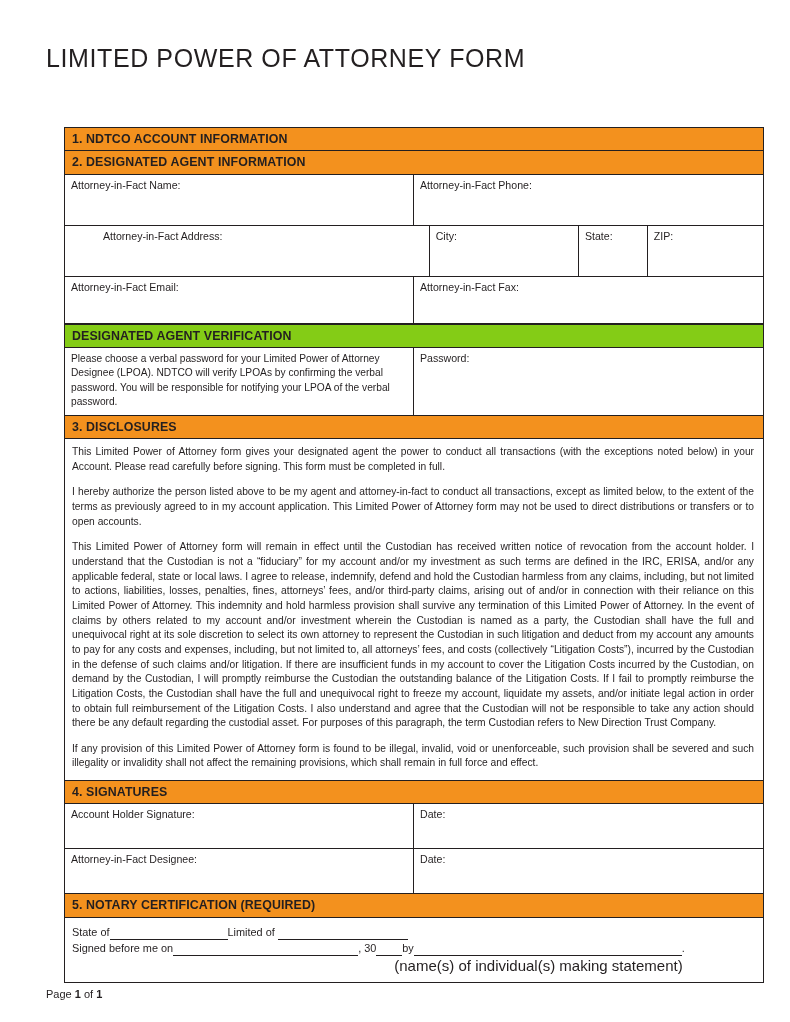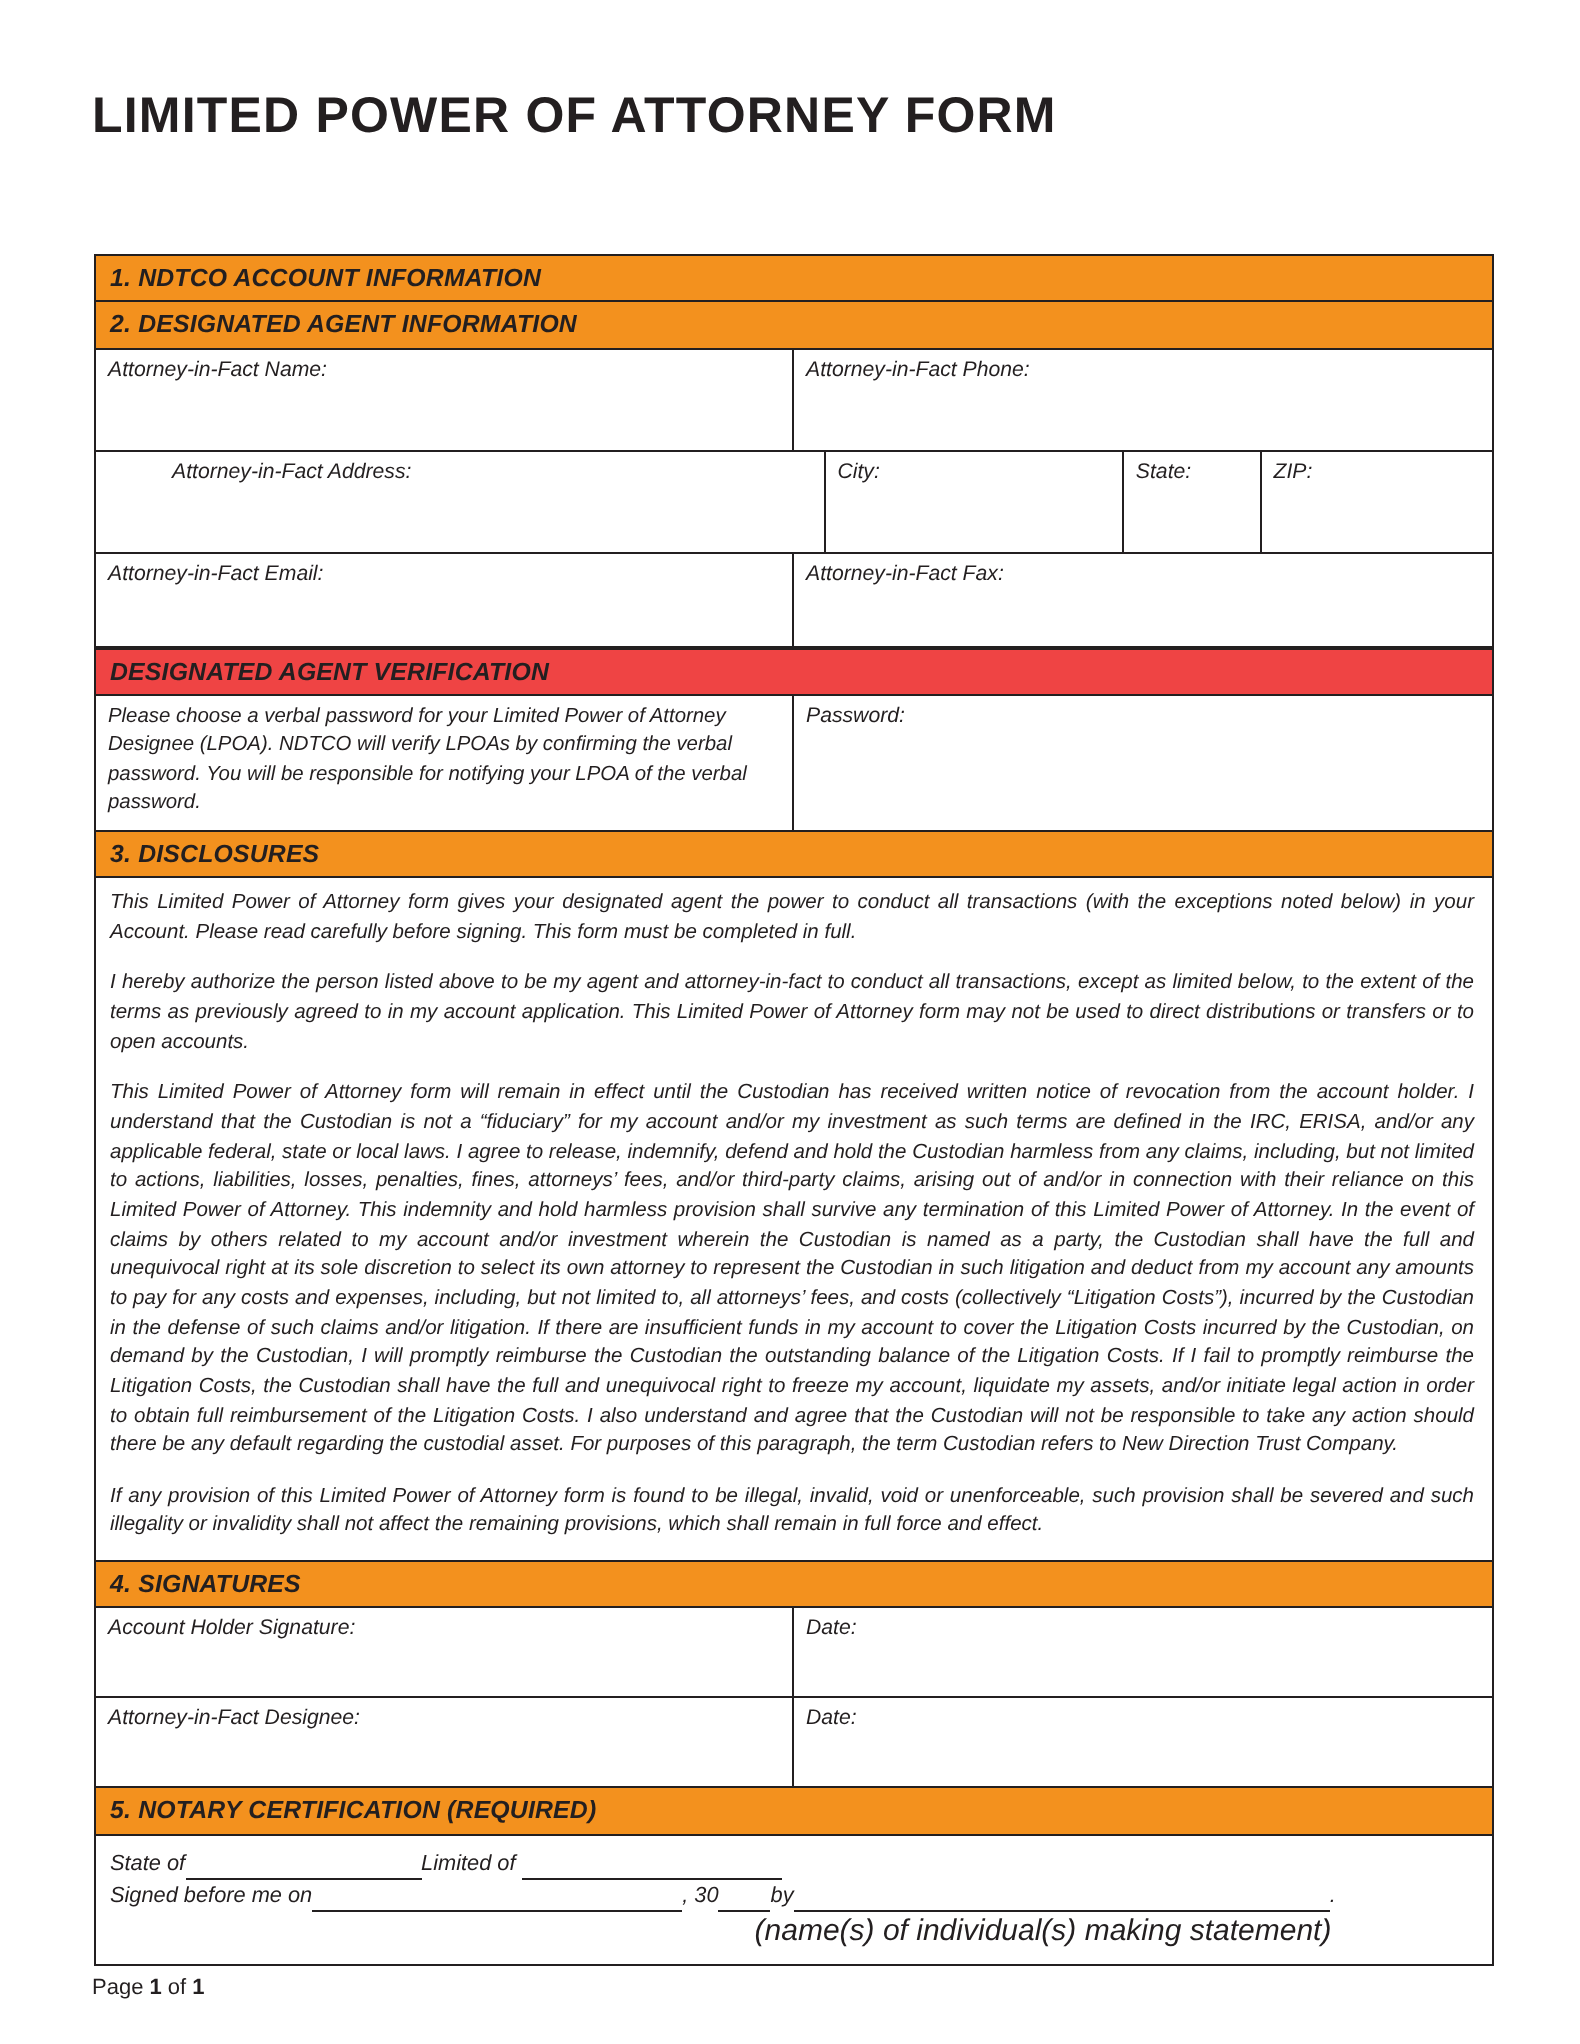"LIMITED POWER OF ATTORNEY FORM" .doc-title { font-weight: 700 -> 400 }
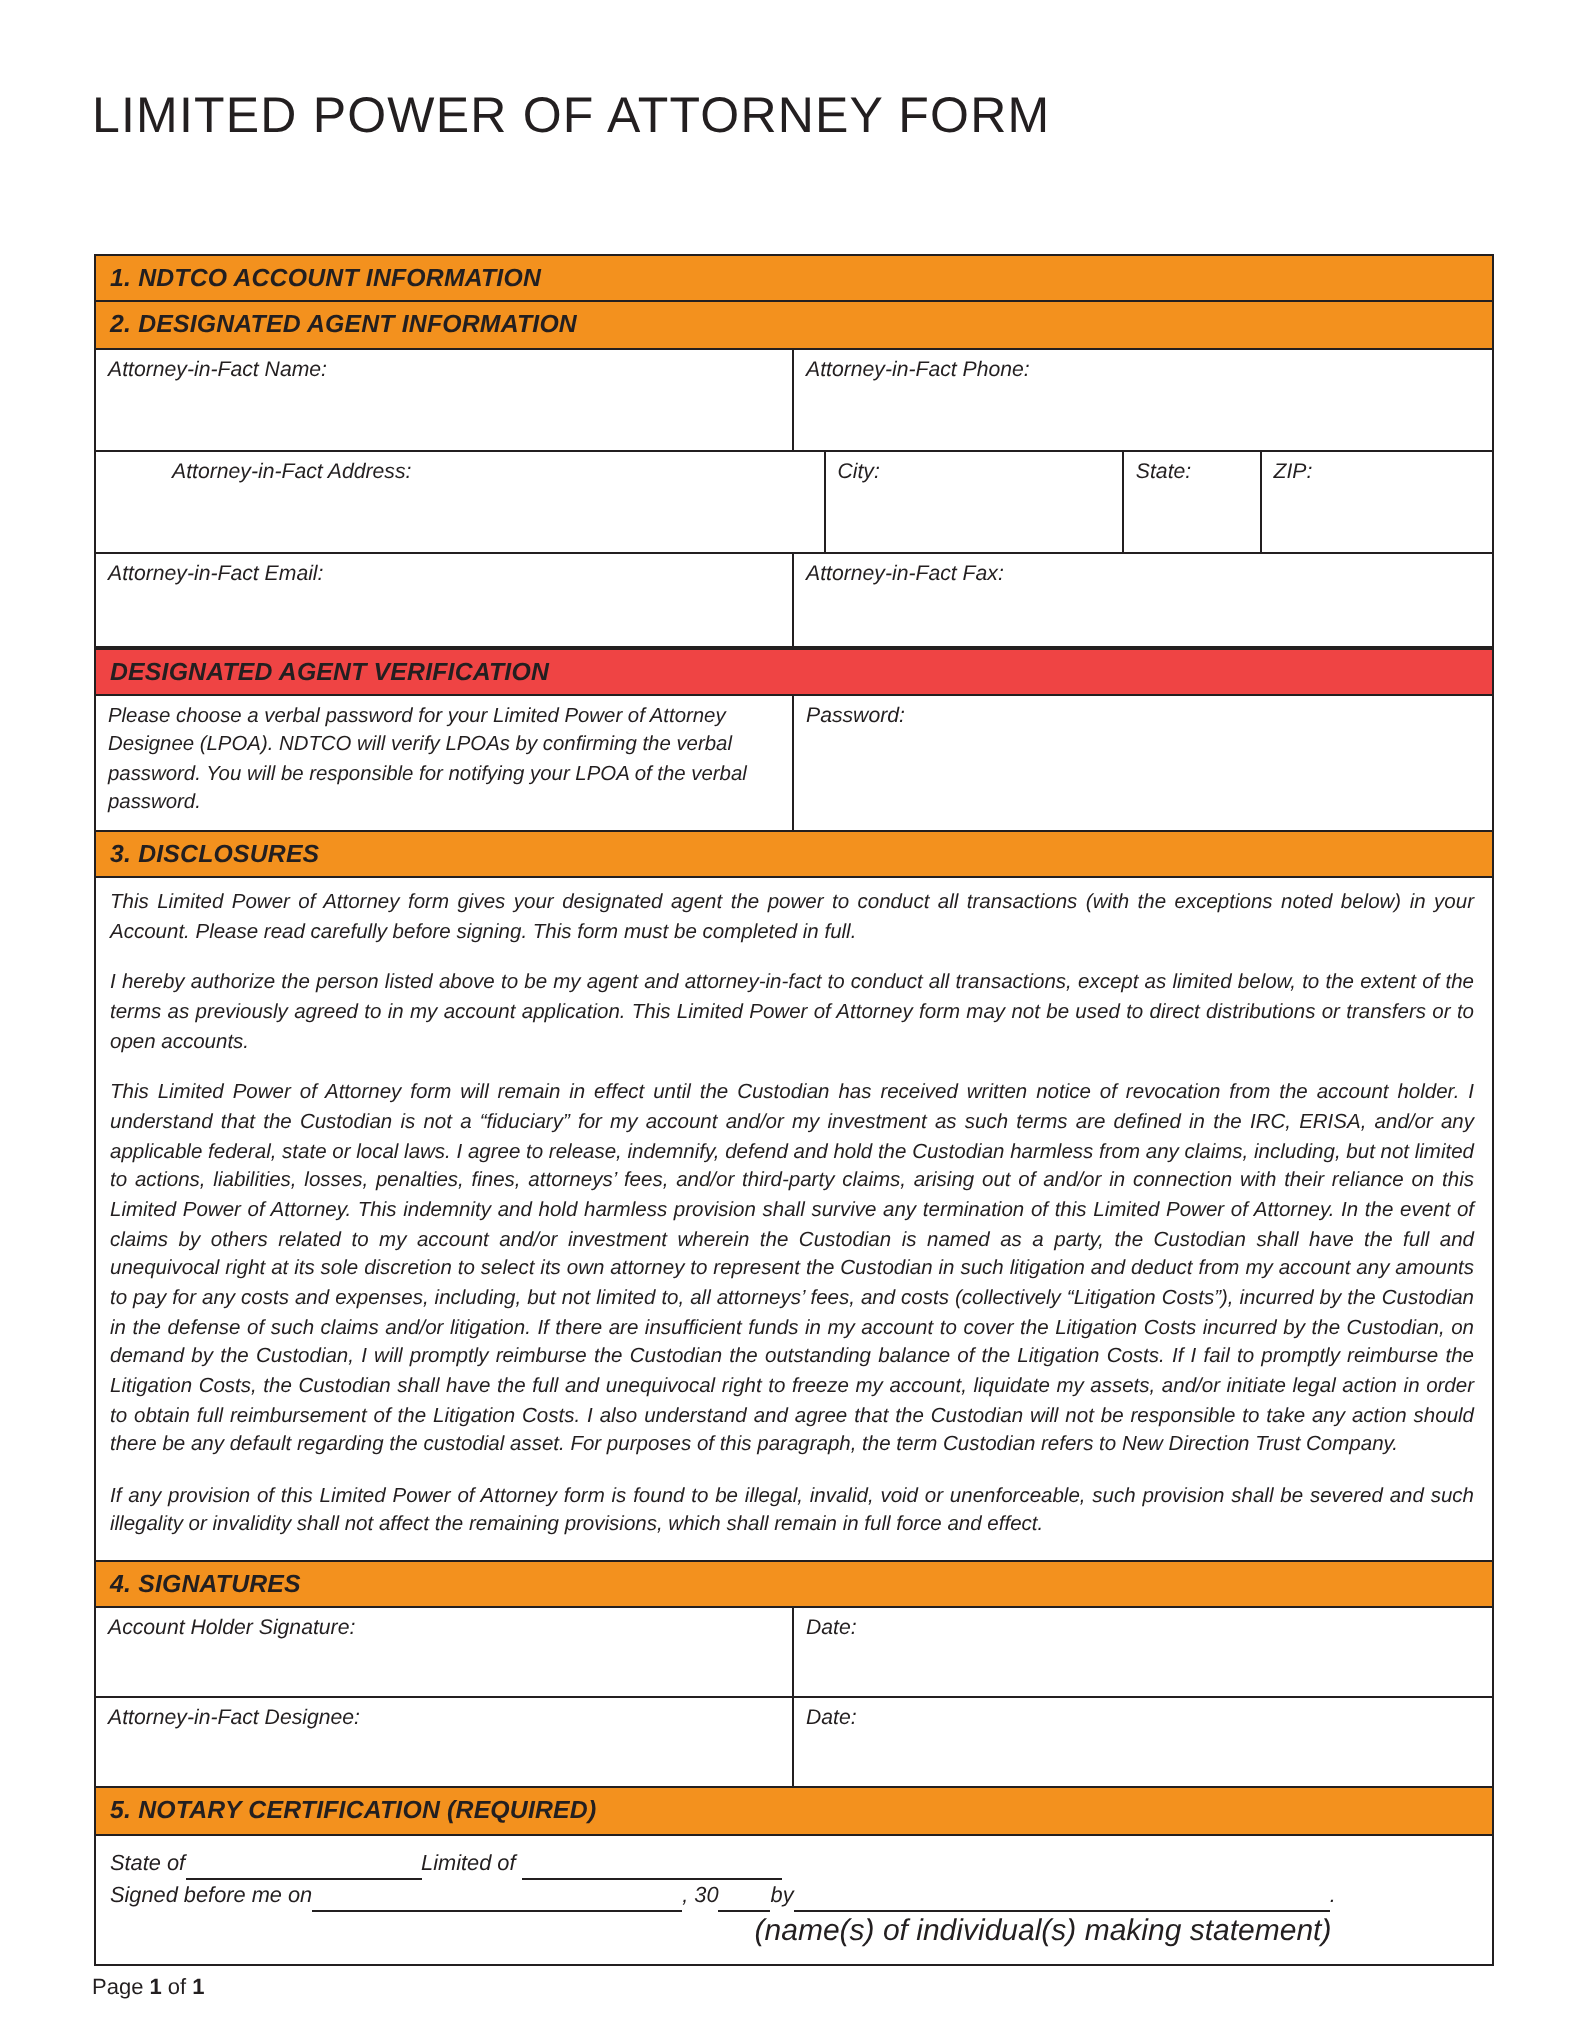"1. NDTCO ACCOUNT INFORMATION" .form { font-style: italic -> none; left: 47px -> 64px }
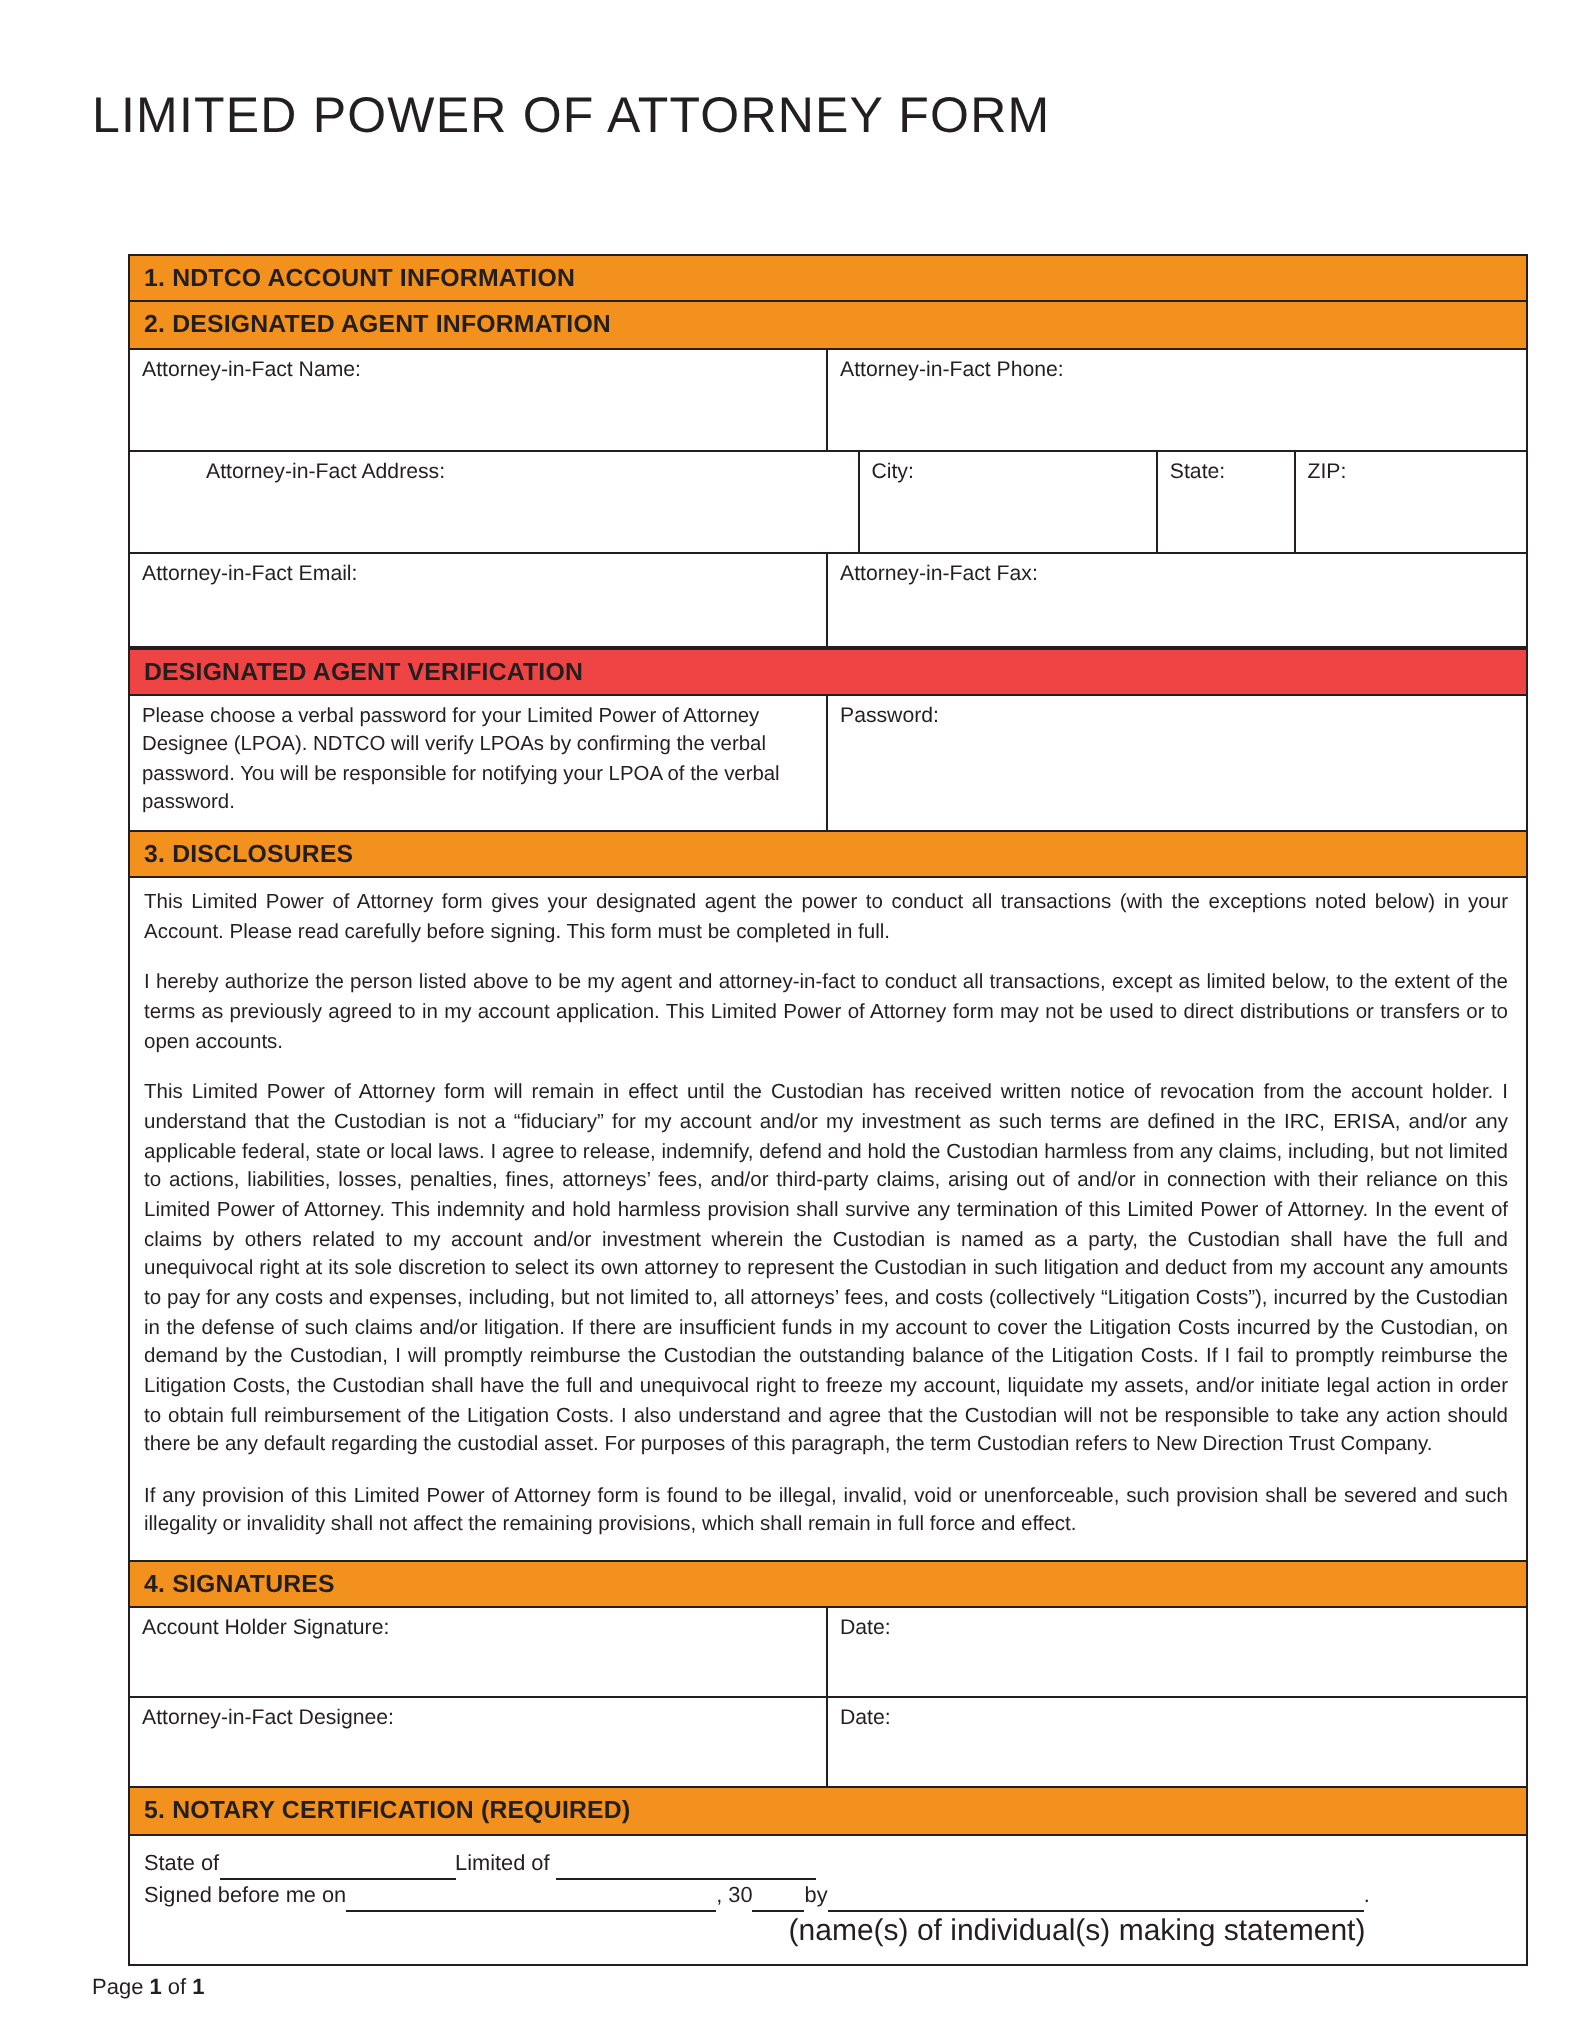"DESIGNATED AGENT VERIFICATION" .sec-head.sub { background: #ef4444 -> #84cc16 }
